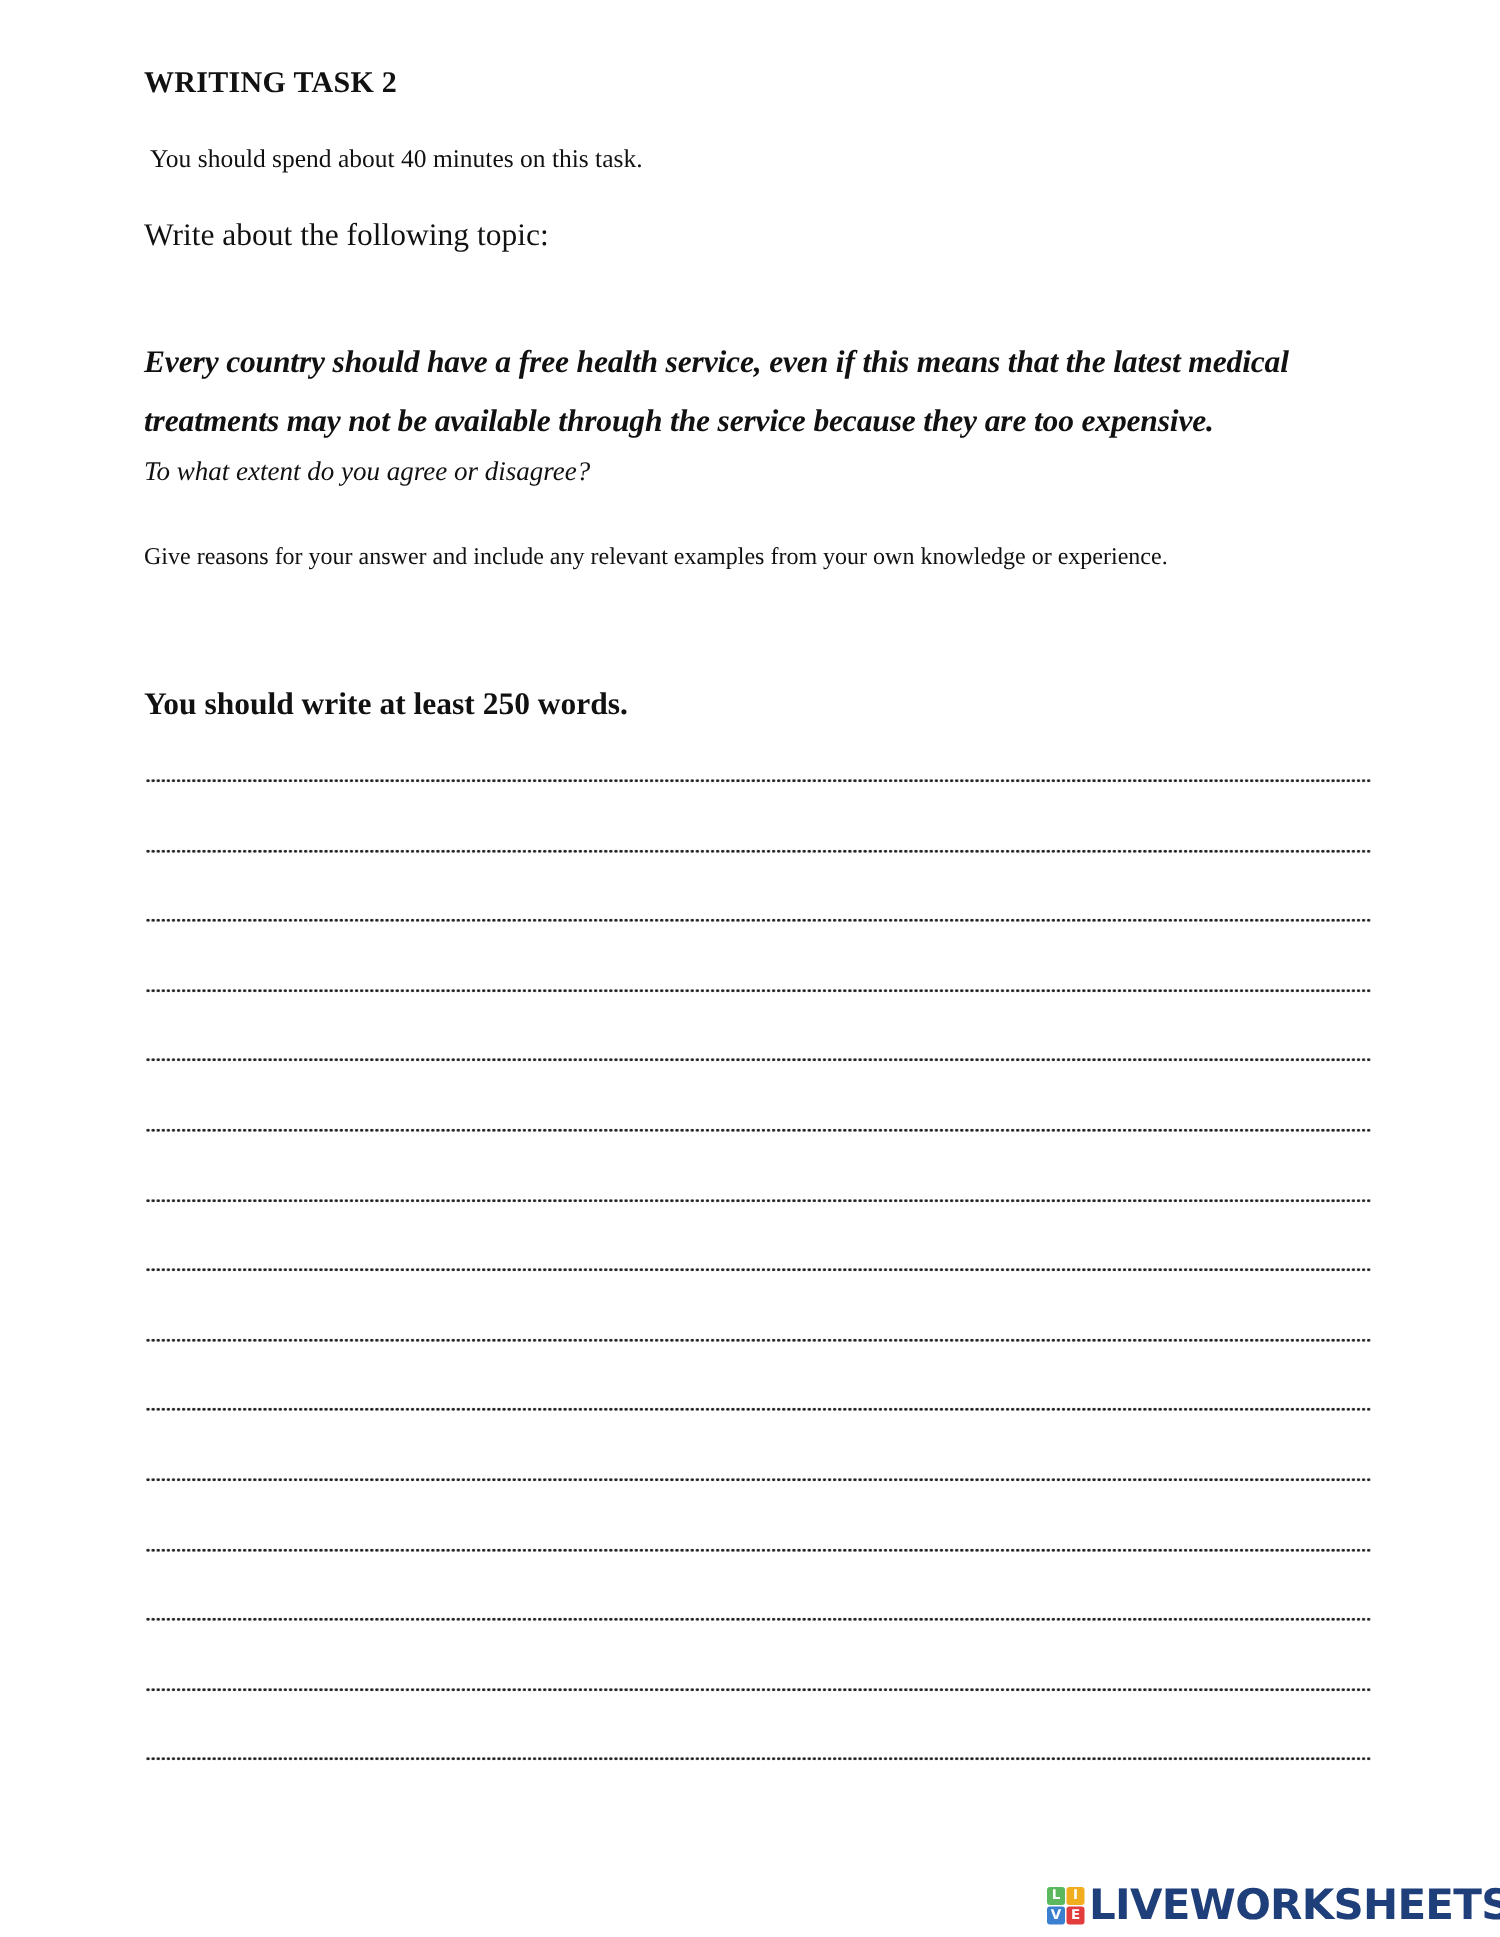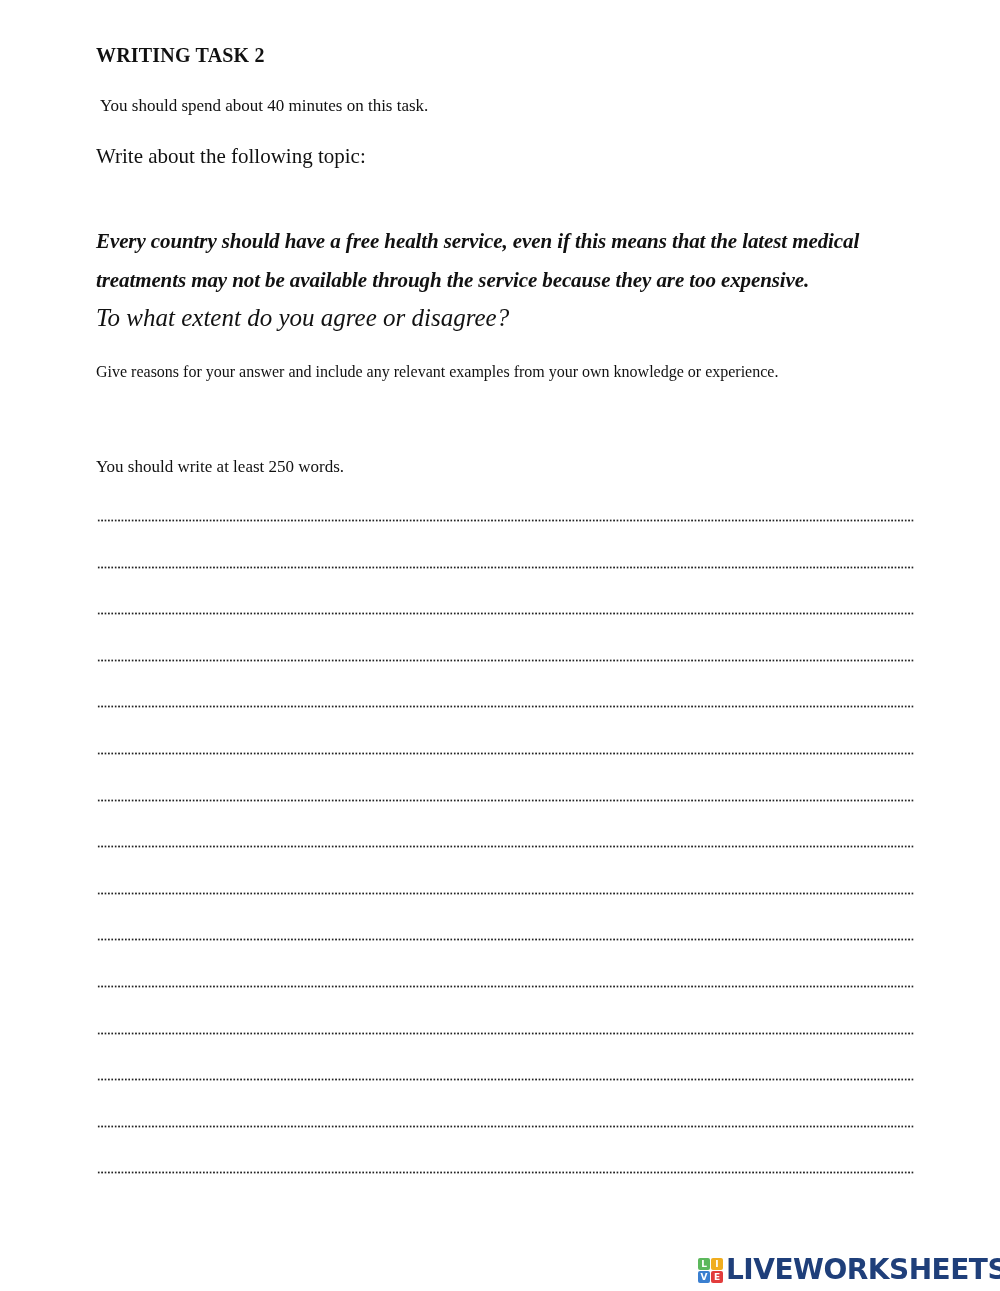"To what extent do you" .q { font-size: 25px -> 18px }
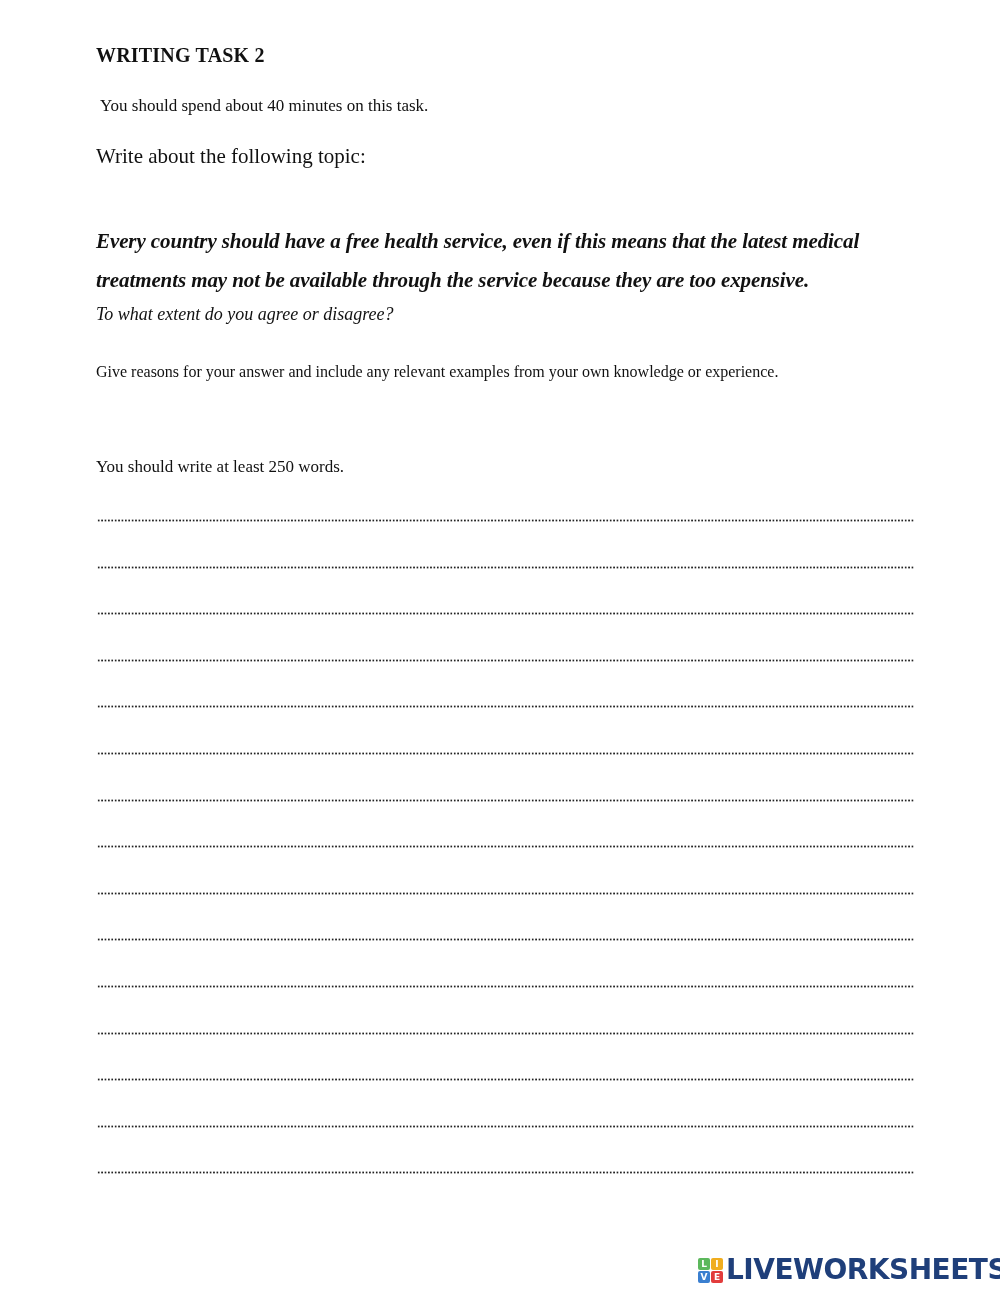"You should write at least" .count { font-size: 17px -> 21px; font-weight: normal -> bold }
